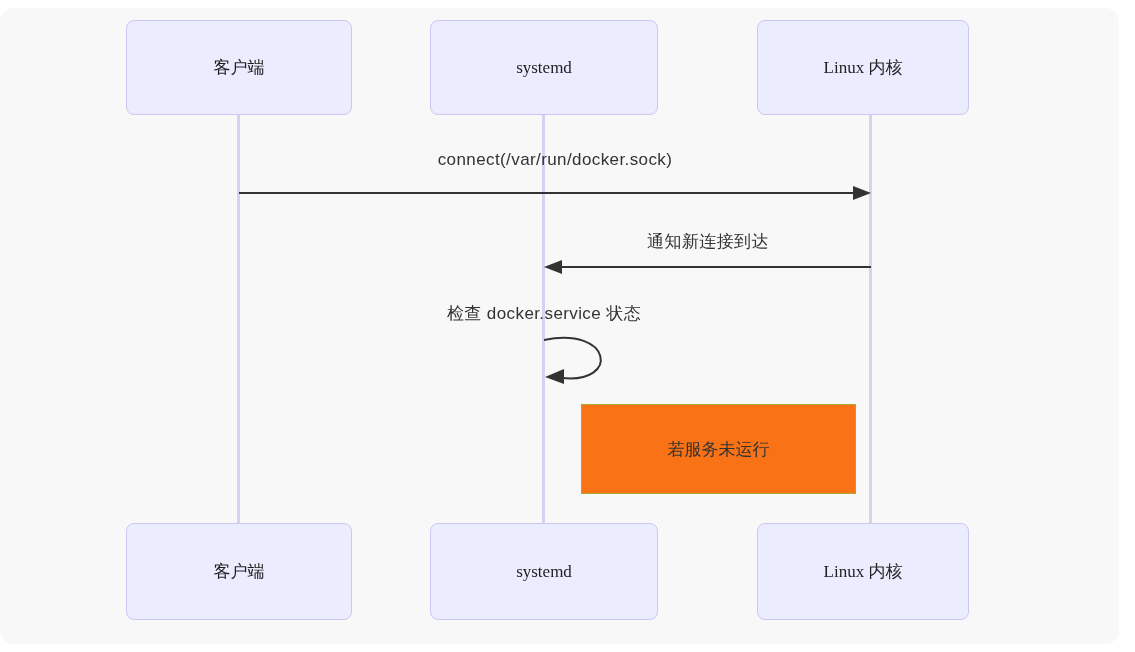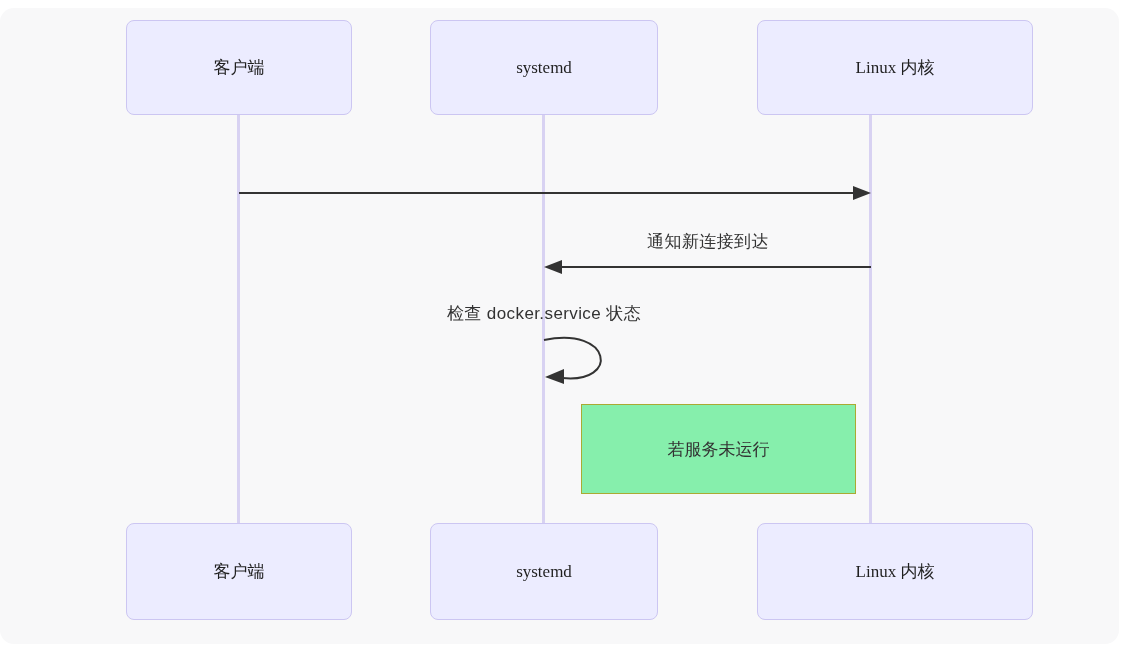"Linux 内核" .actor-kernel { width: 276px -> 212px }
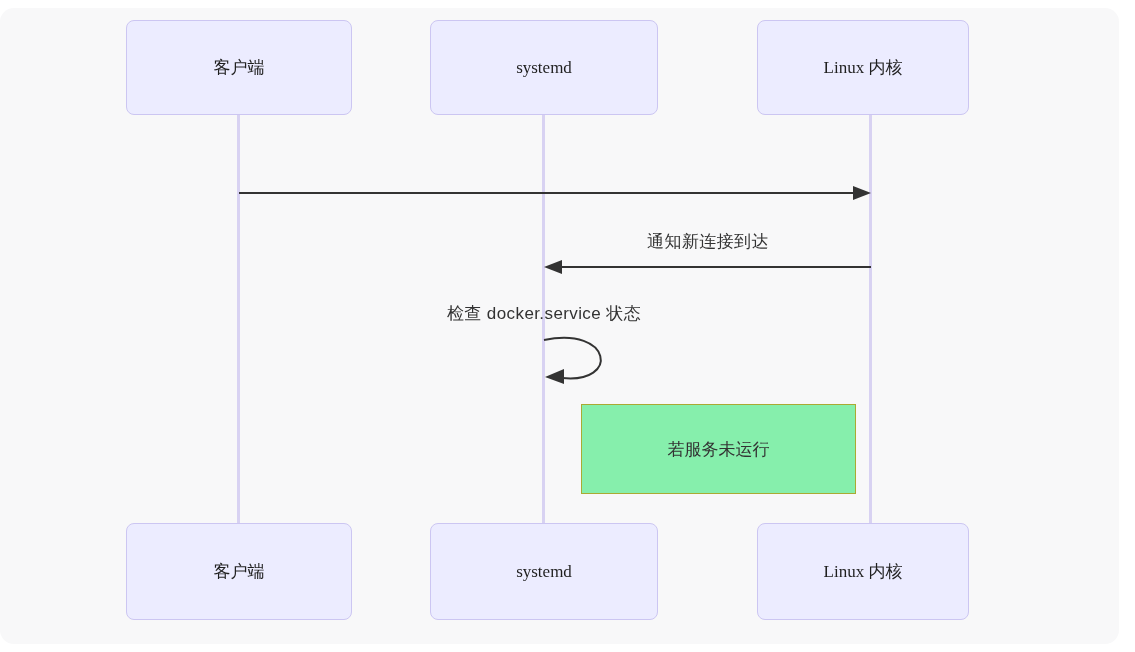"connect(/var/run/docker.sock)" div.msg-label { html: none -> <div>connect(/var/run/docker.sock)</div> }
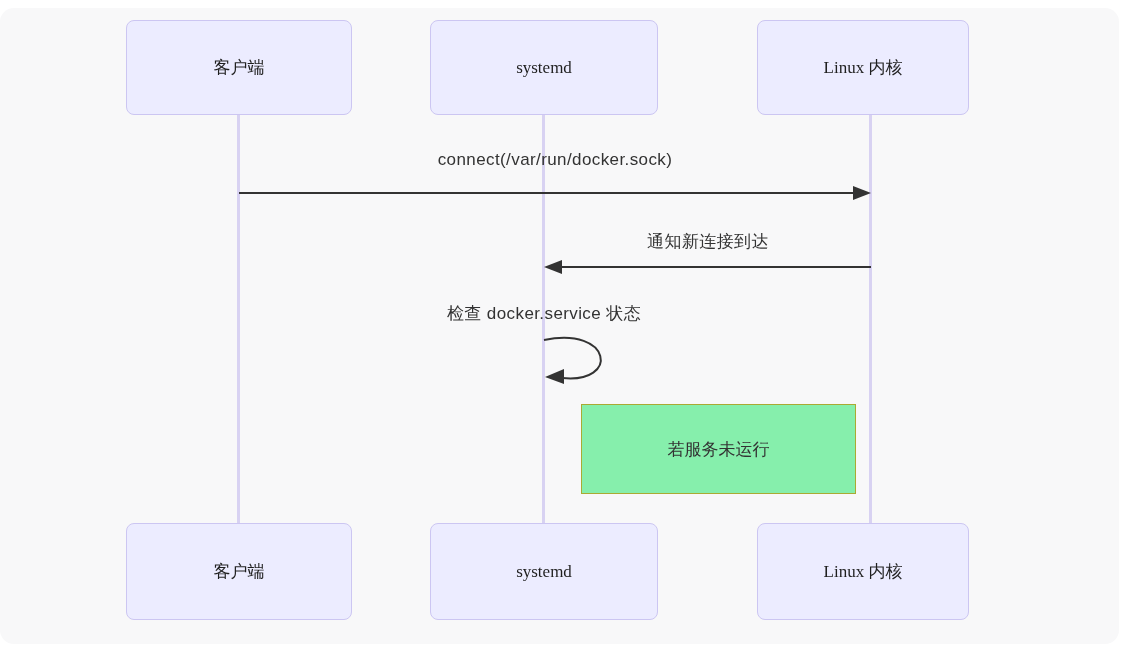"若服务未运行" .note-box { background: #86efac -> #f97316 }
